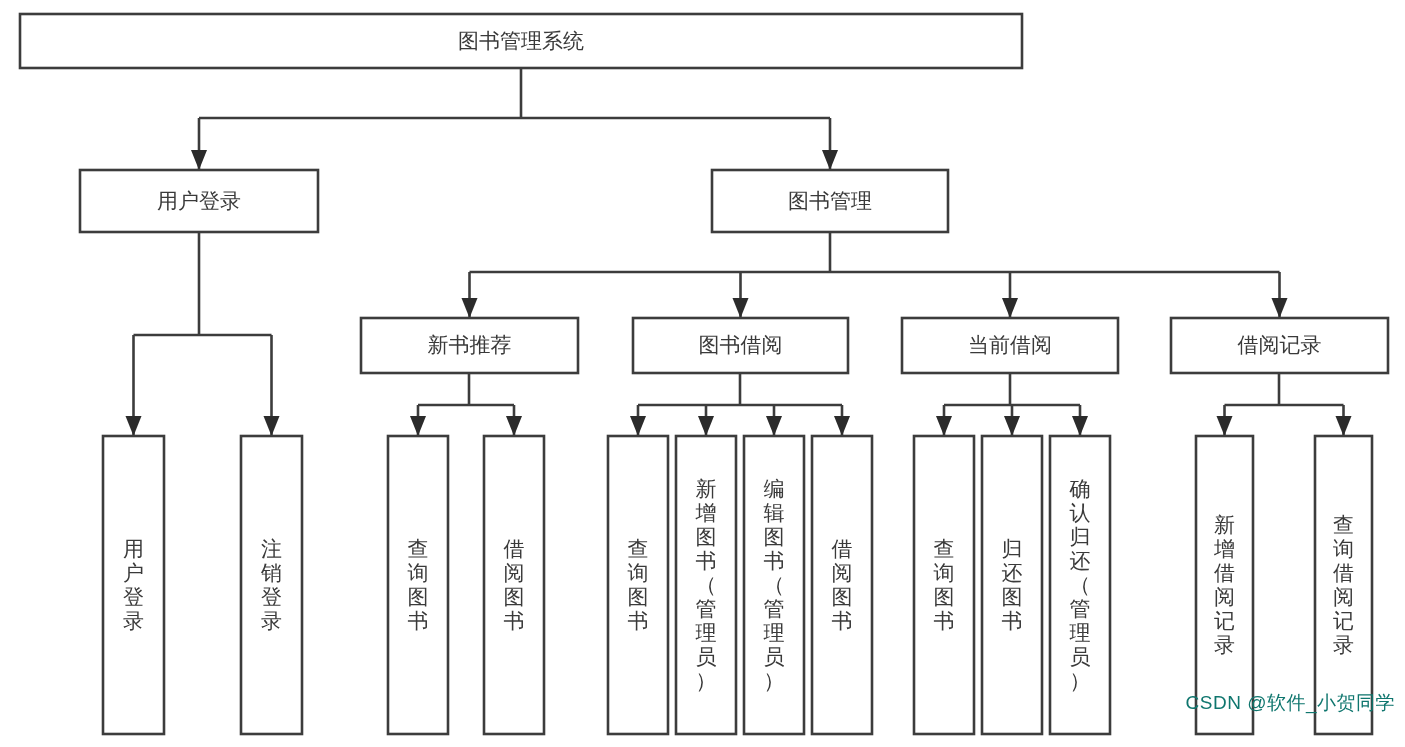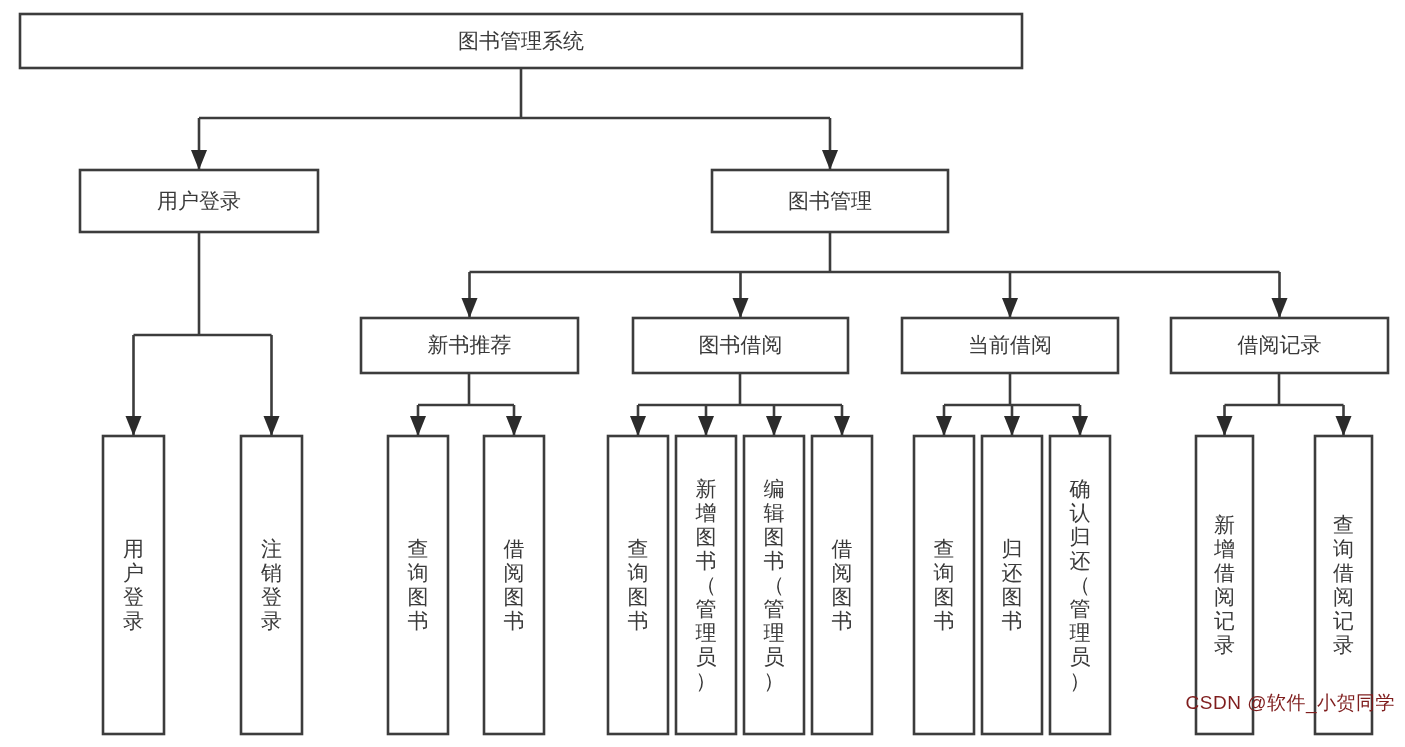"CSDN @软件_小贺同学" .watermark { color: #7f1d1d -> #0f766e }
